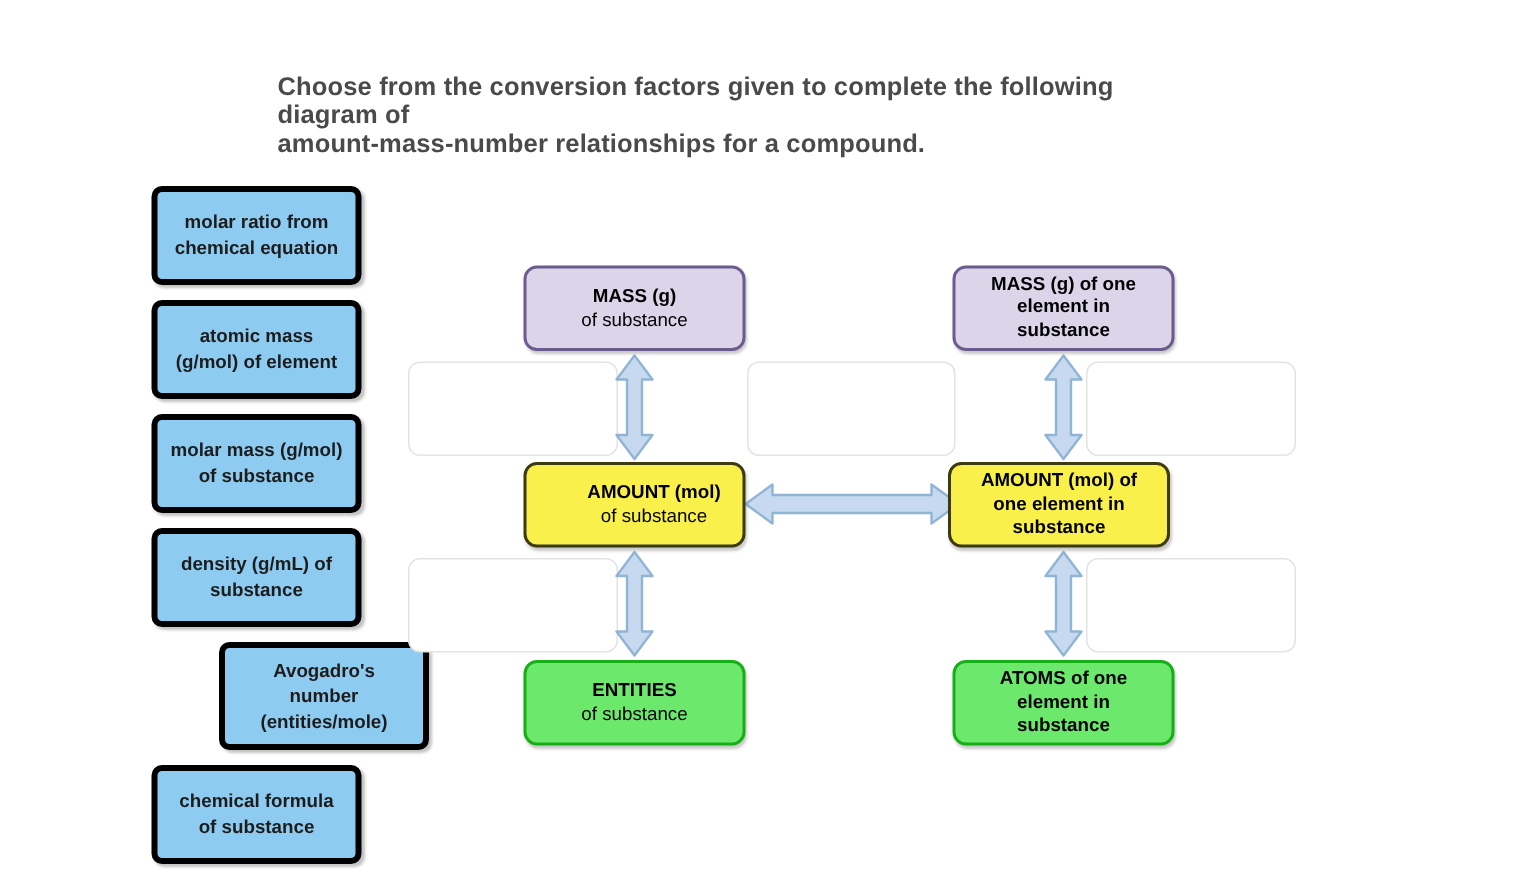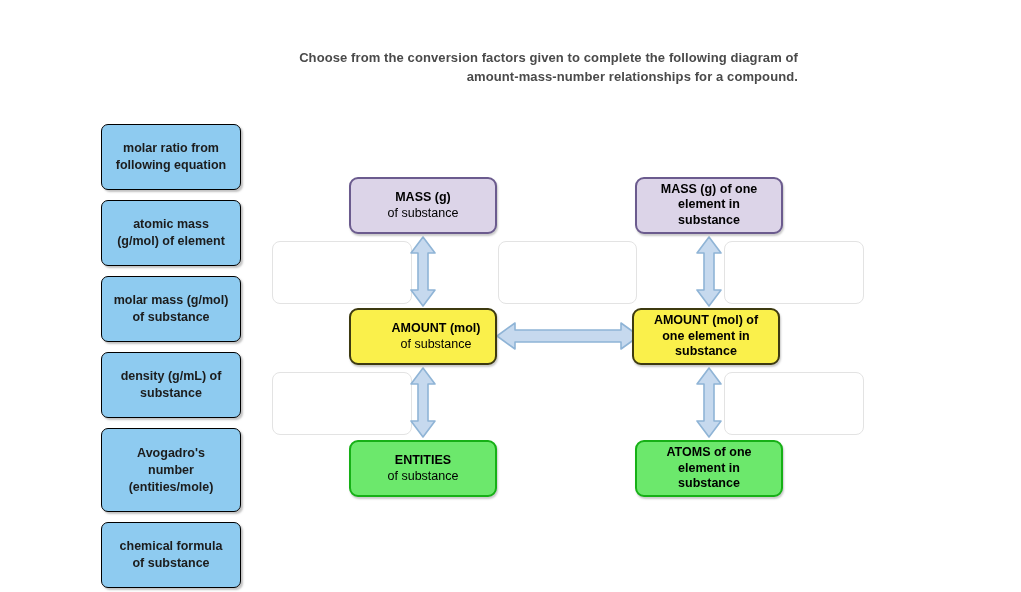"Choose from the conversion factors" #prompt-title { font-size: 13px -> 17px; left: 198px -> 185px; text-align: right -> left }
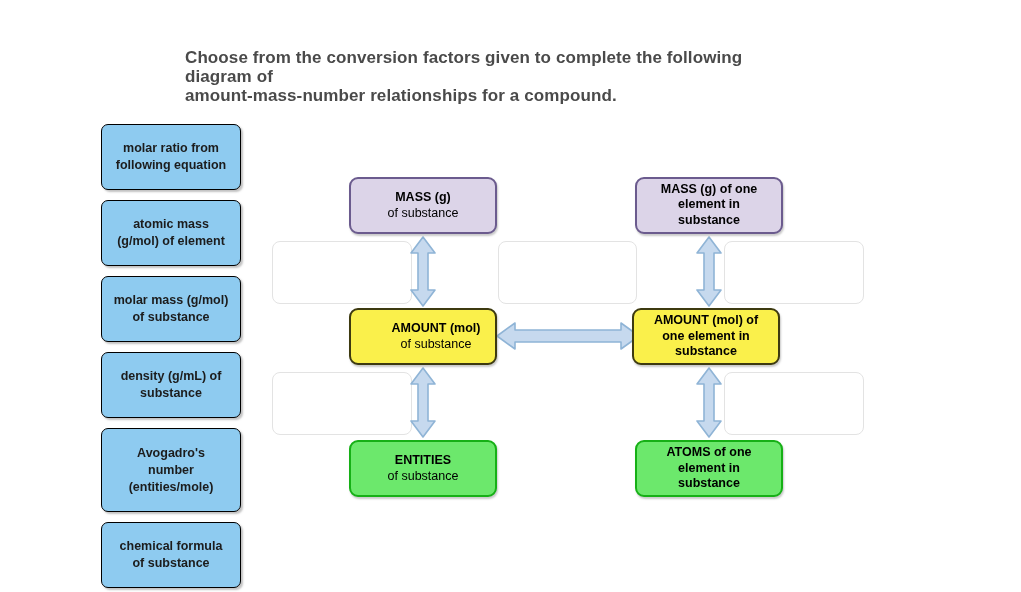"molar ratio from" .factor-tile { border: 1px solid #000000 -> 4px solid #000000 }
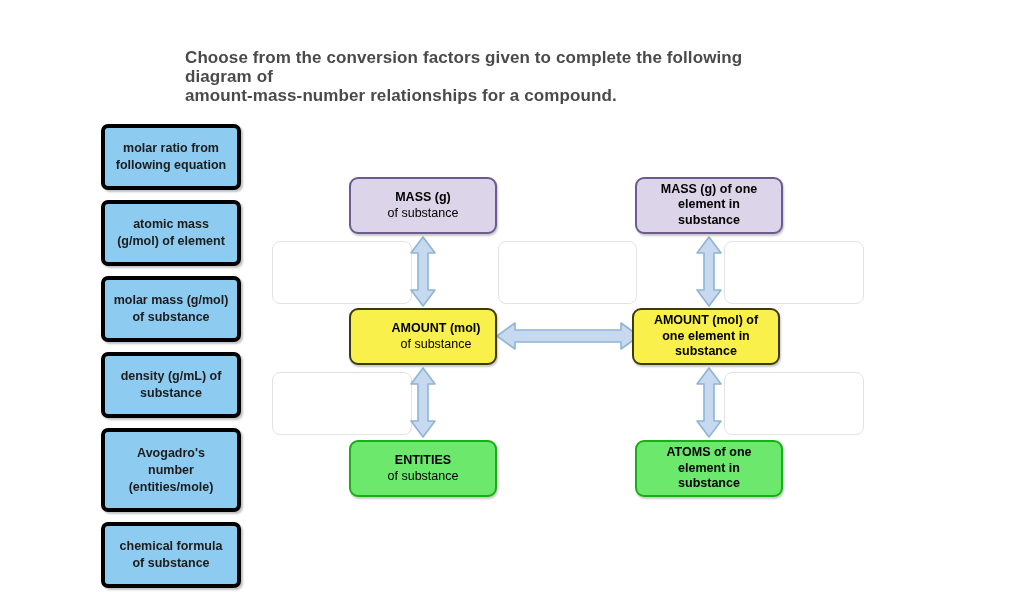"following equation" div { text: following -> chemical }
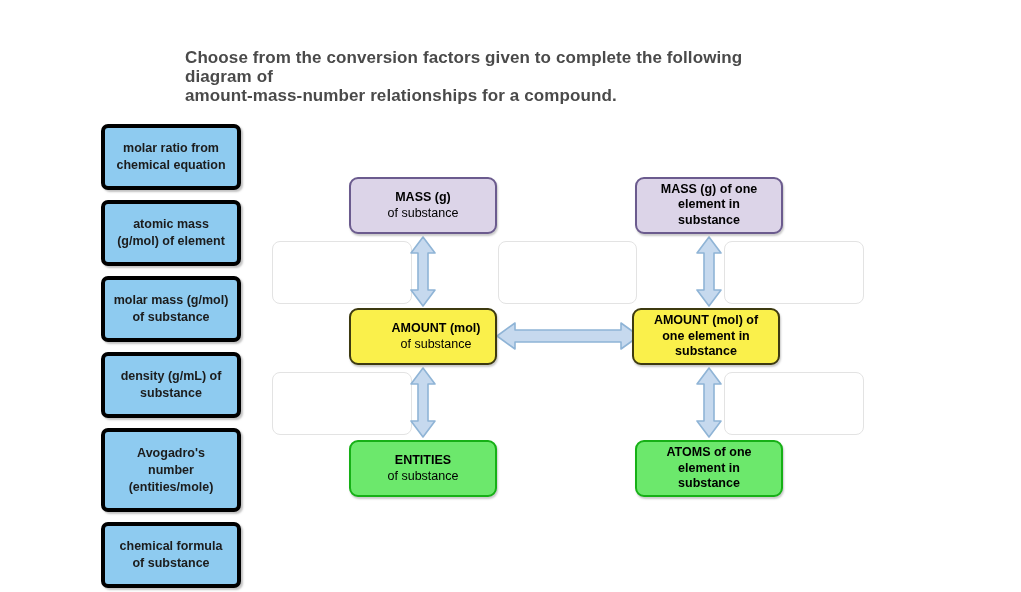"Avogadro's" .factor-tile.h3 { height: 84px -> 72px; margin-left: none -> 45px }
